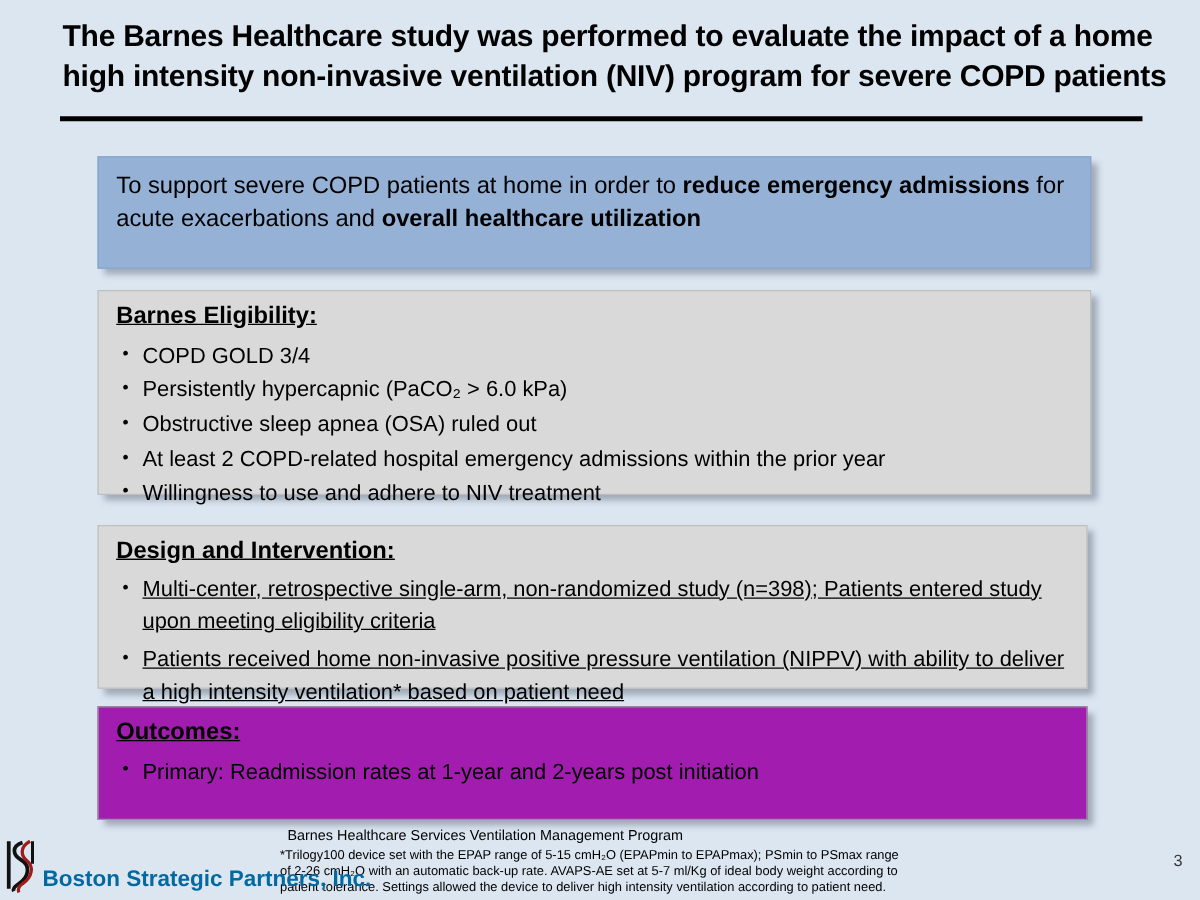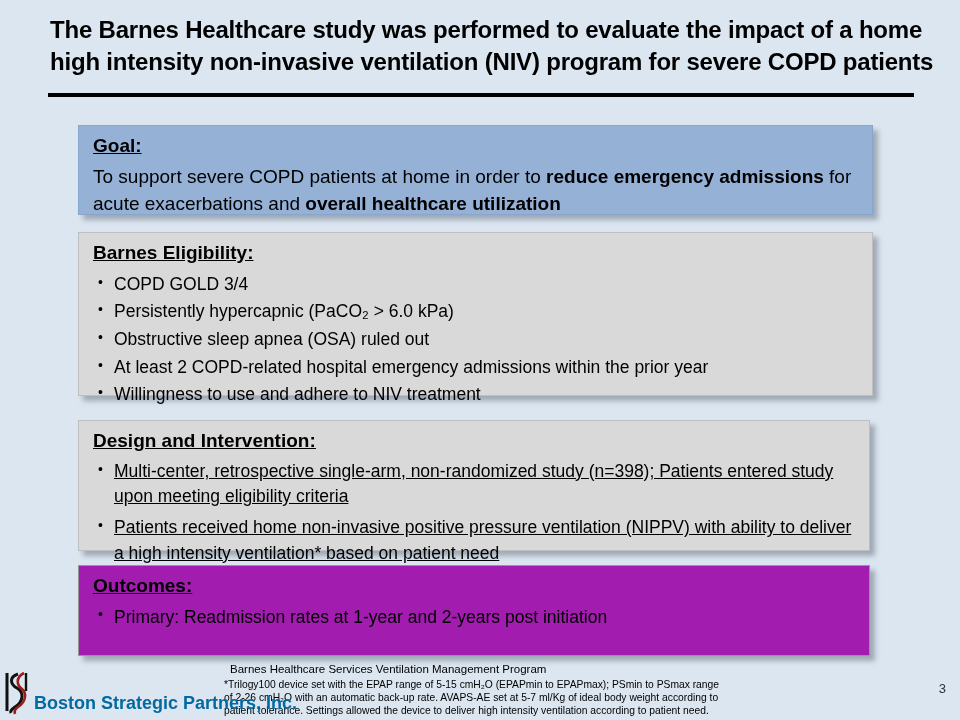"Goal:" h2 { html: <h2>Goal:</h2> -> none }
